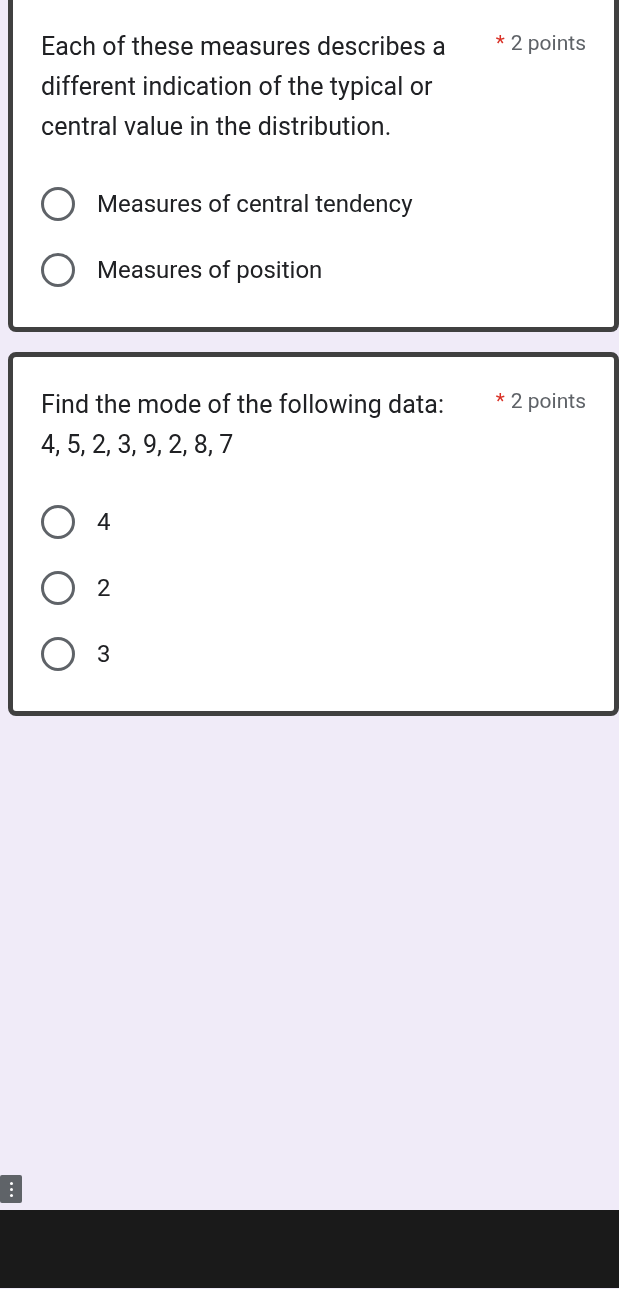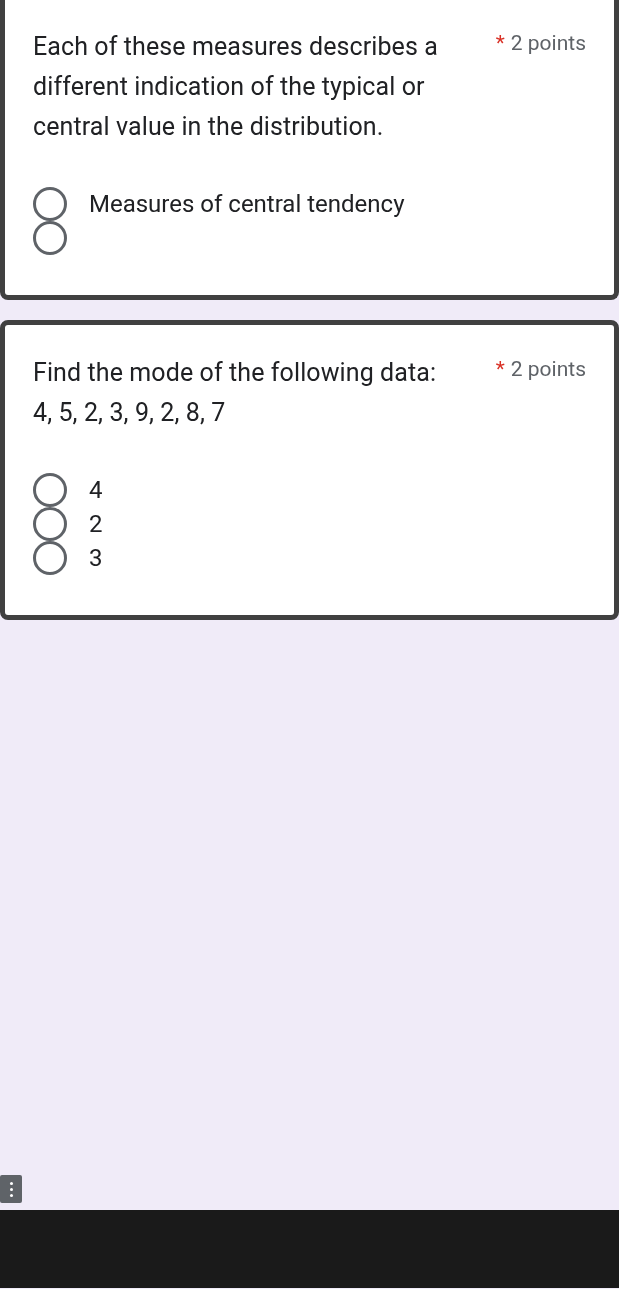"Each of these measures describes" .page-wrap { padding-left: none -> 8px }
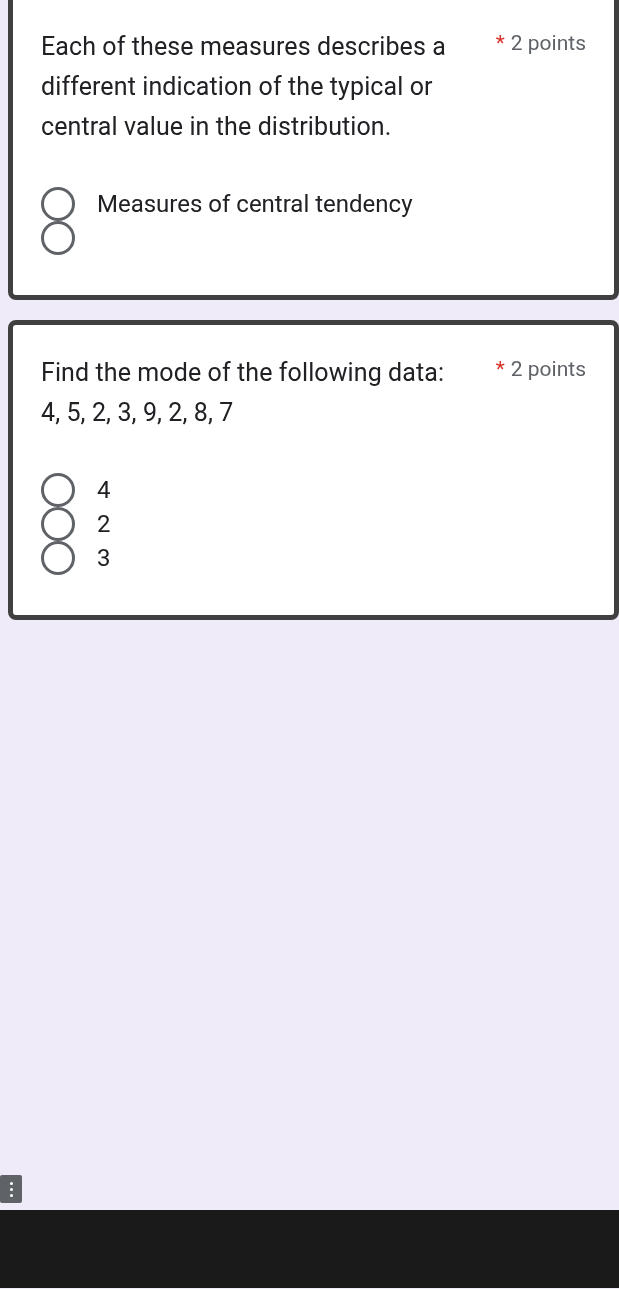"Measures of central tendency" .options { gap: none -> 32px }
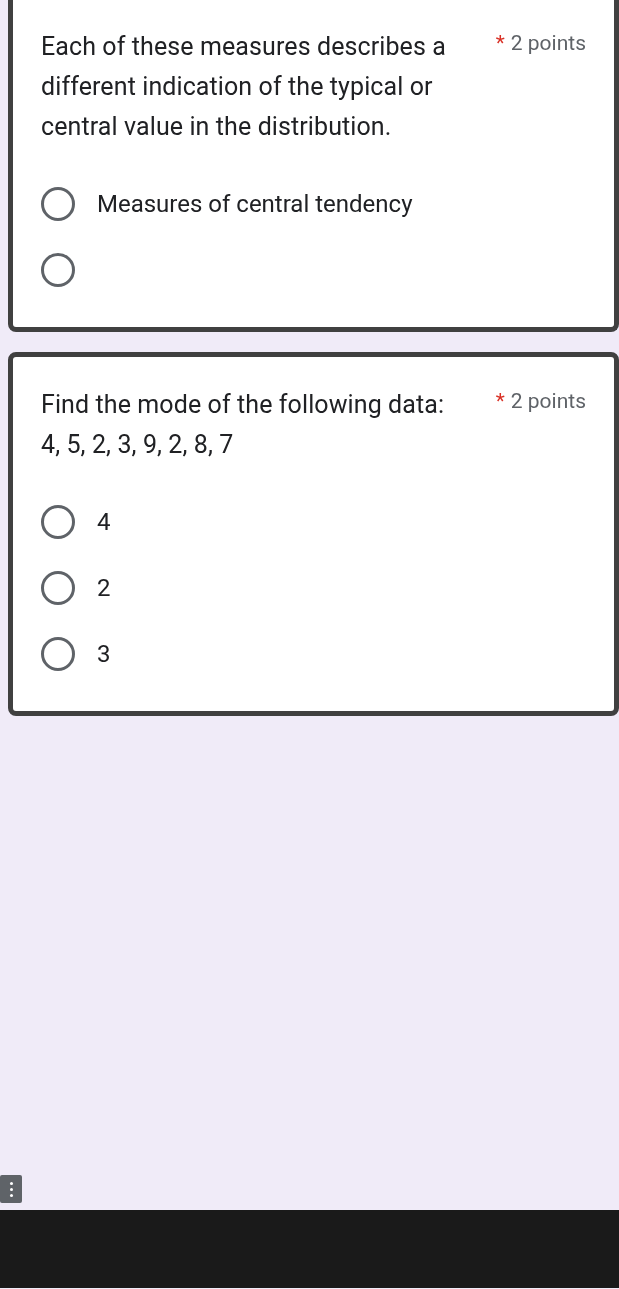"Measures of position" span.option-label { html: none -> <span>Measures of position</span> }
